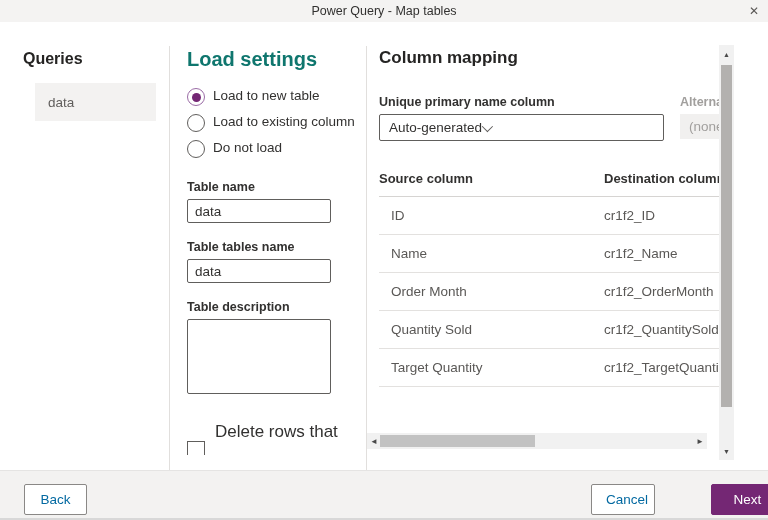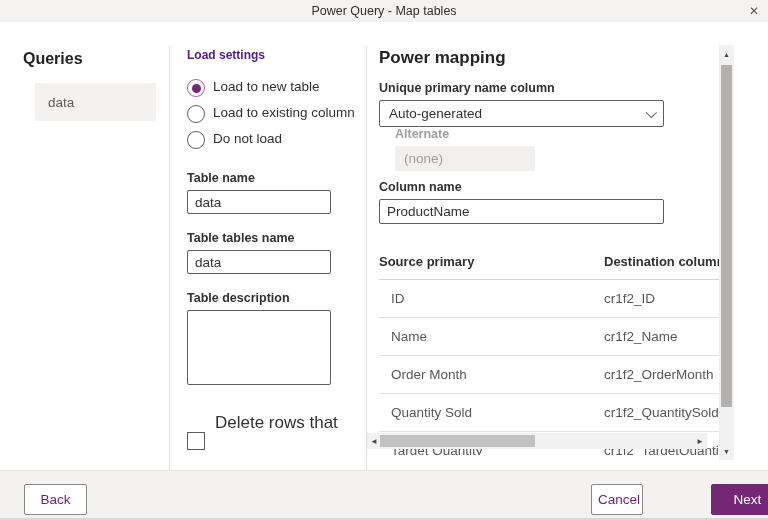"Load settings" .load-panel h2 { color: #4c1d95 -> #0f766e; font-size: 12px -> 20px }
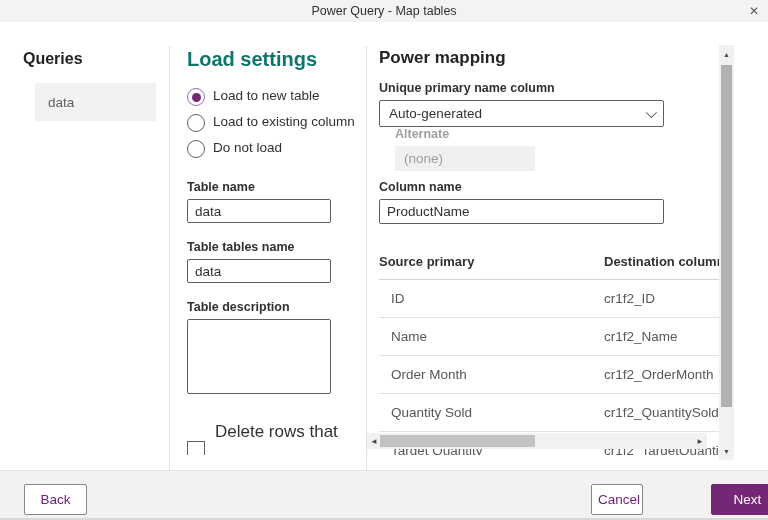"Power mapping" h2 { text: Power -> Column }
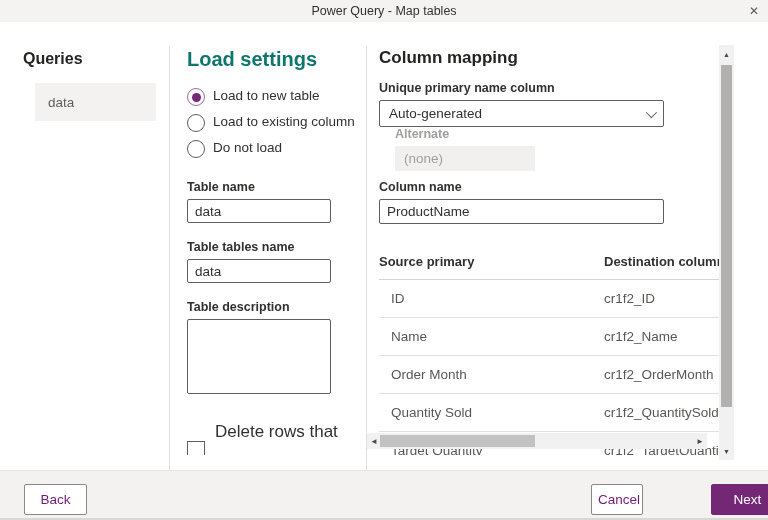"Unique primary name column" .field-row { flex-direction: column -> none; margin-top: 13px -> 27px }
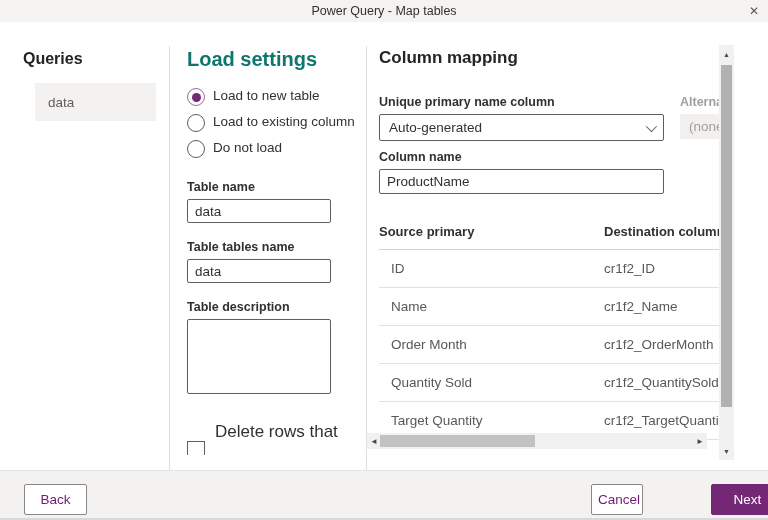"Auto-generated" .dropdown { justify-content: space-between -> none }
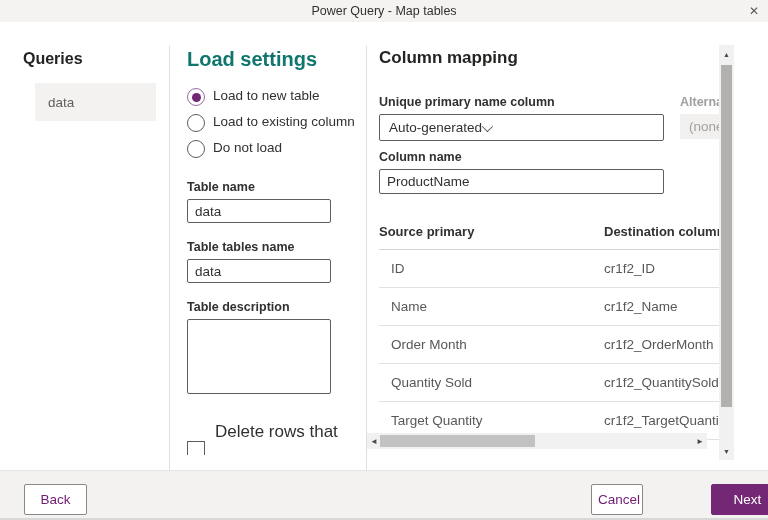"Column name" div.field { html: <div> <div>Column name</div> <input> </div> -> none }
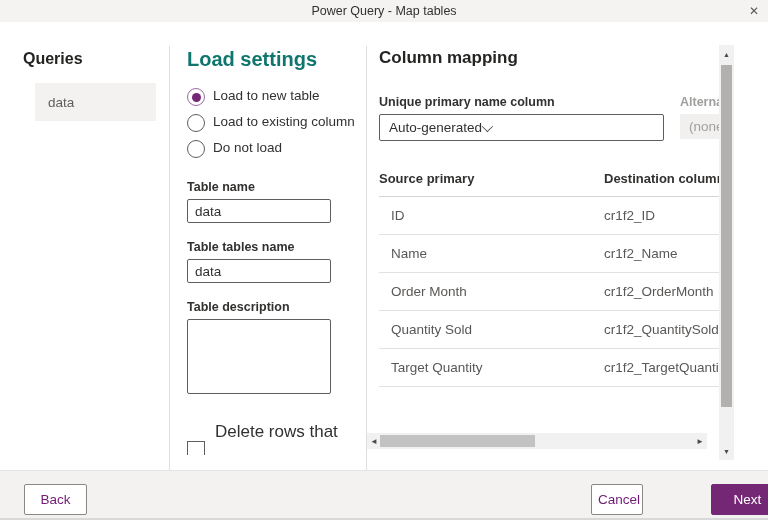"Source primary" span.src { text: primary -> column }
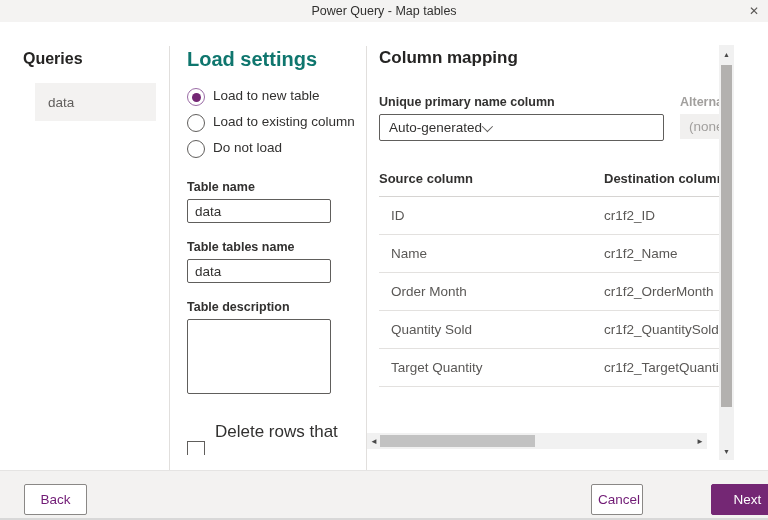"Back" .btn { color: #701a75 -> #0369a1 }
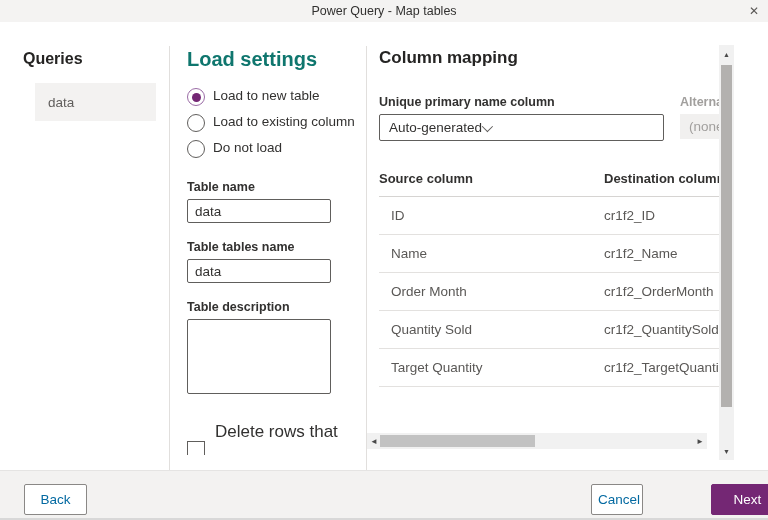"Cancel" .btn.cancel { text-align: none -> right; width: 52px -> 64px }
